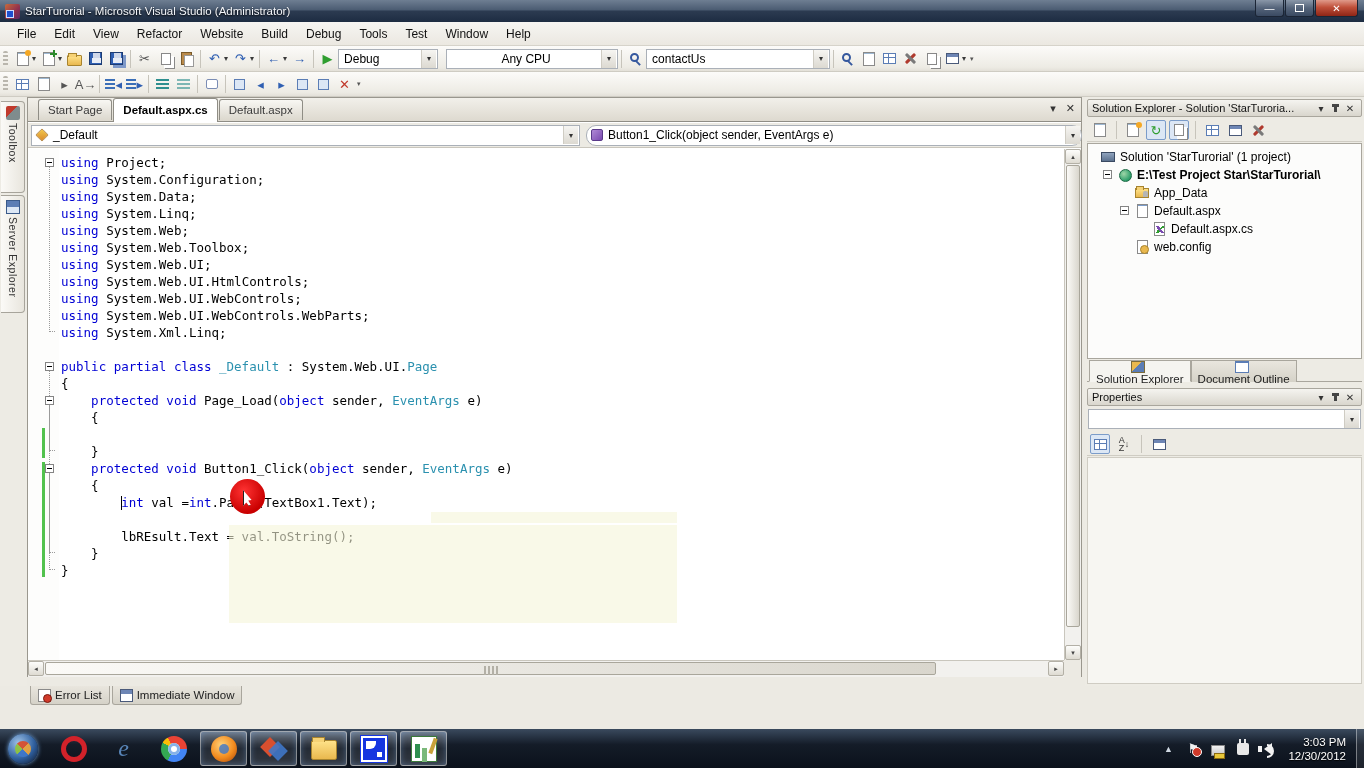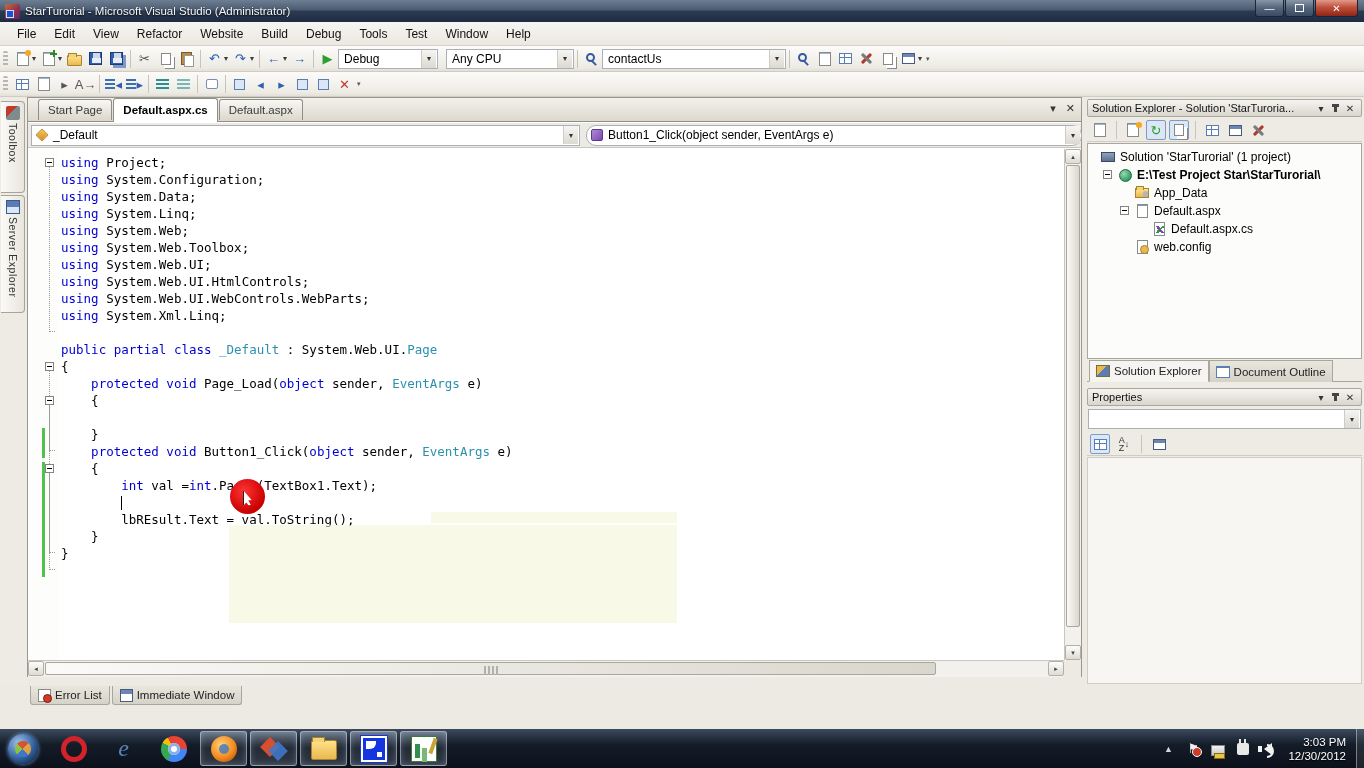"Any CPU" span.combo { text-align: none -> center; width: 128px -> 172px }
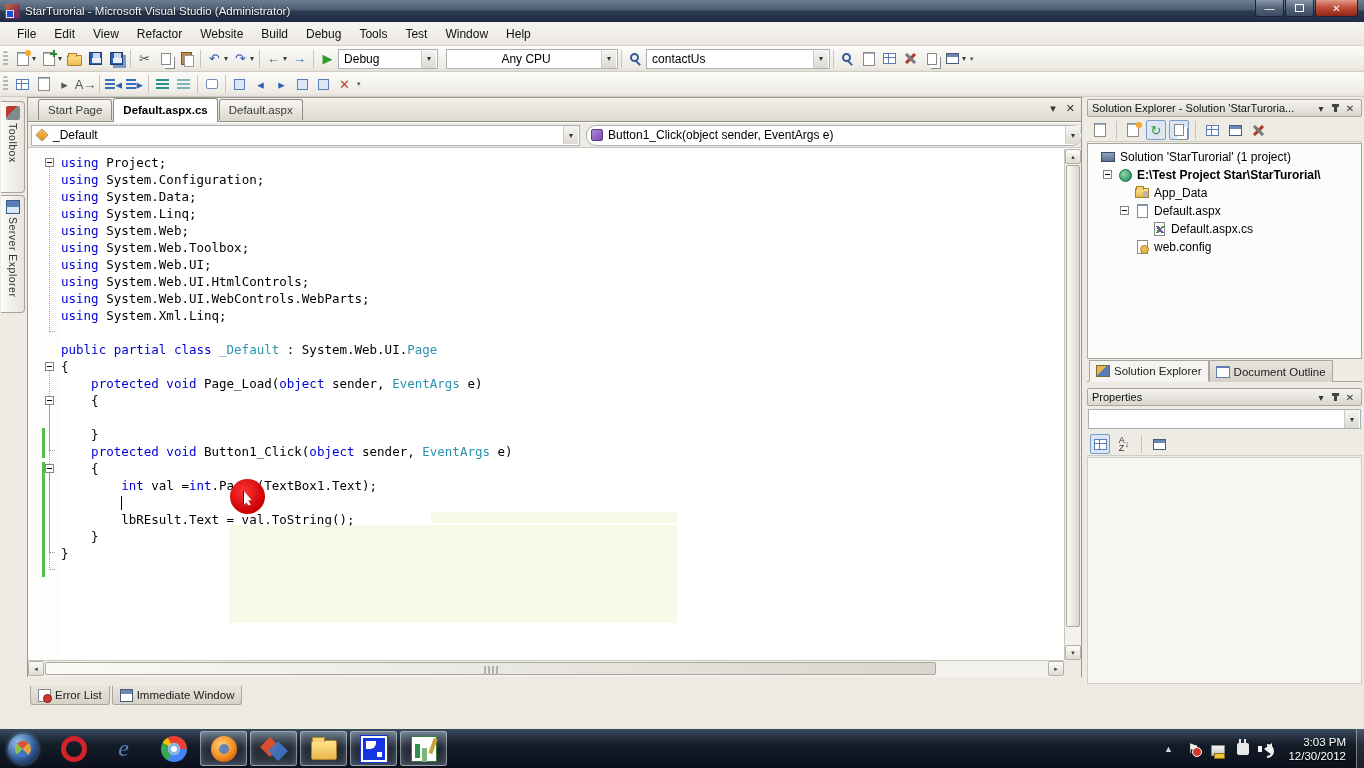"using System.Web.UI.WebControls;" div.cline { html: none -> <div><span>using</span><span> System.Web.UI.WebControls;</span></div> }
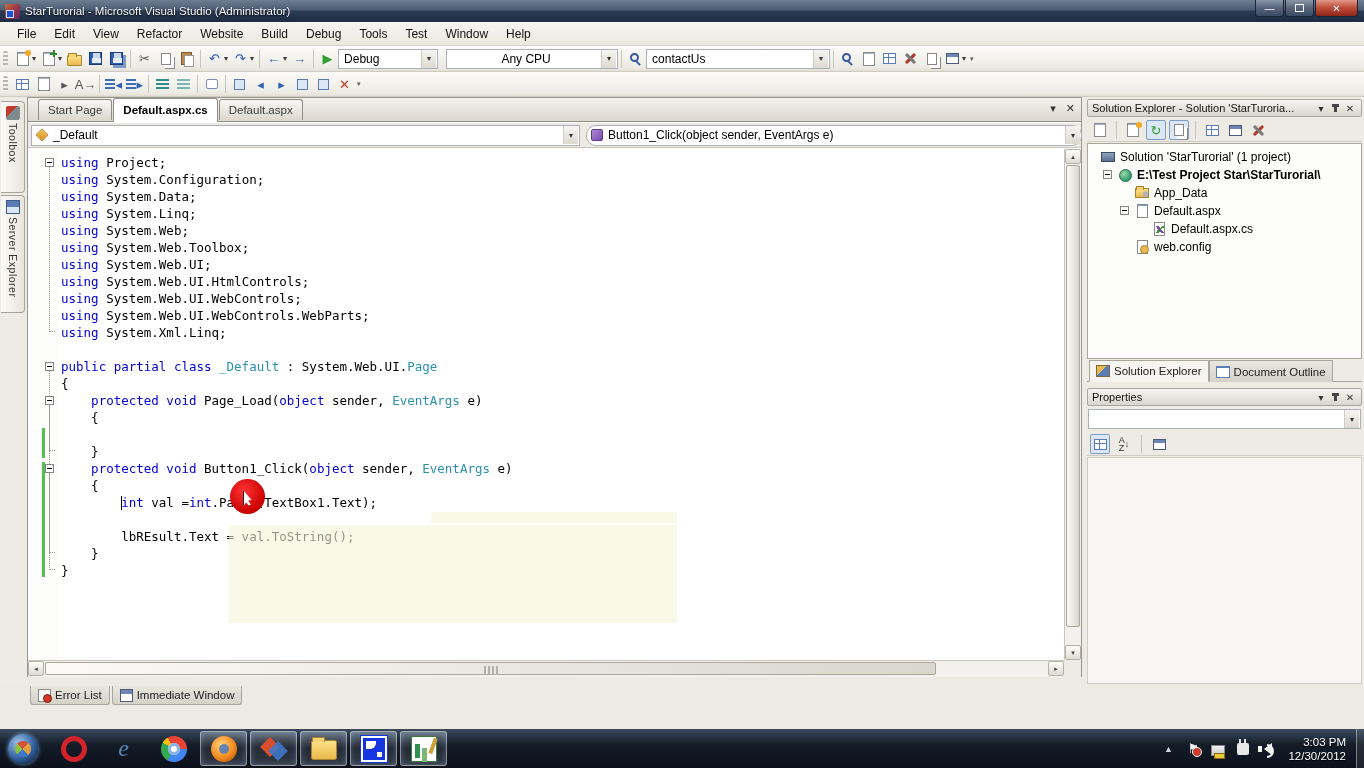"Solution Explorer" .dtab { flex-direction: none -> column }
